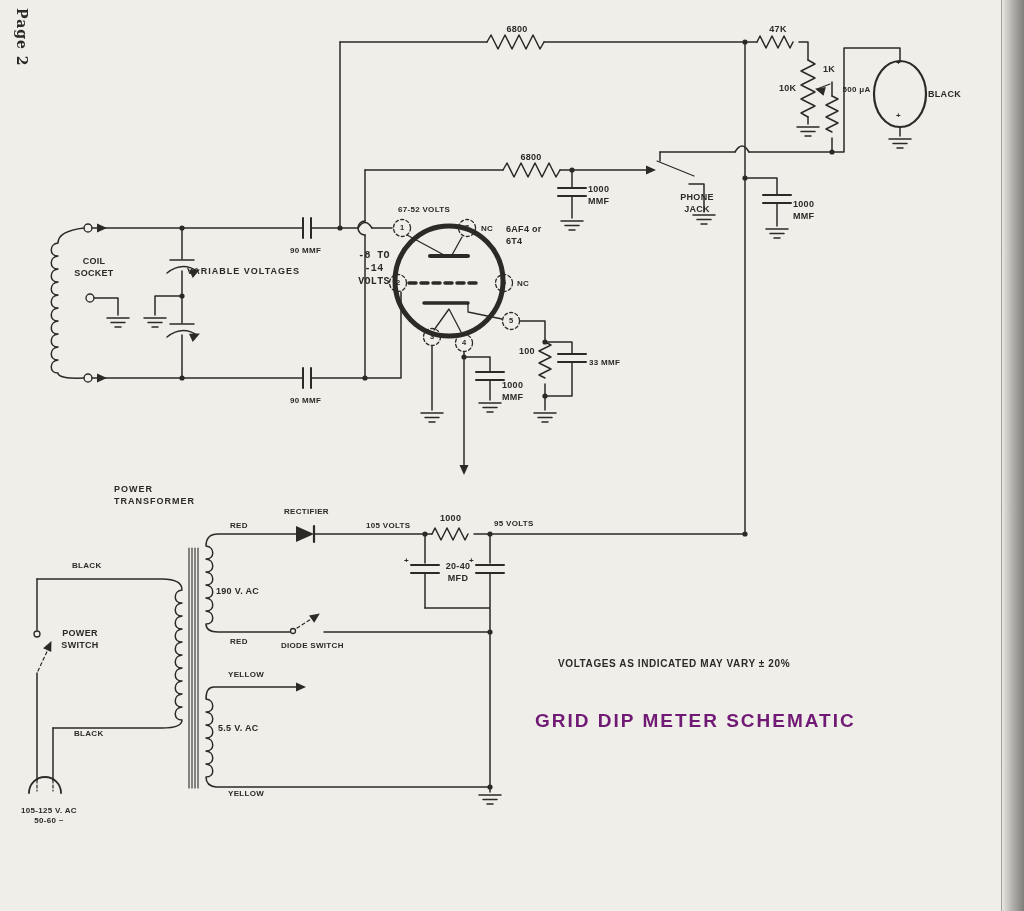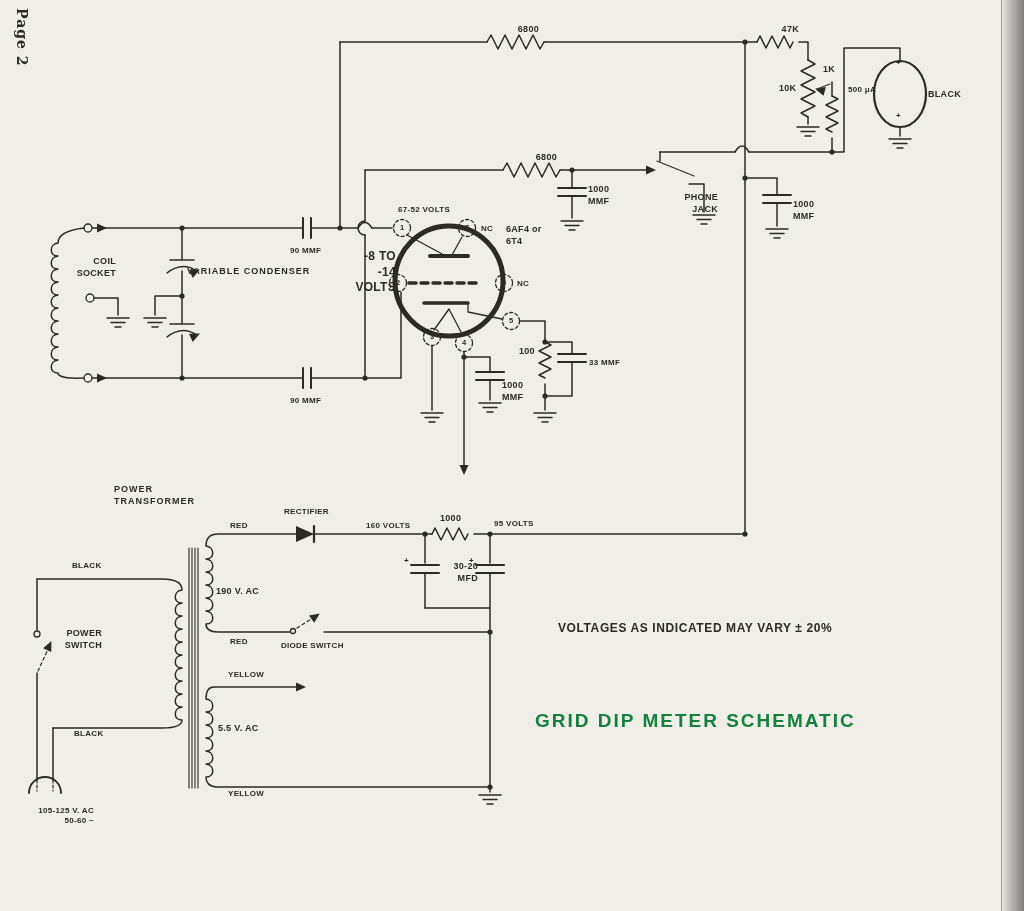"6800" .c { text-align: right -> center }
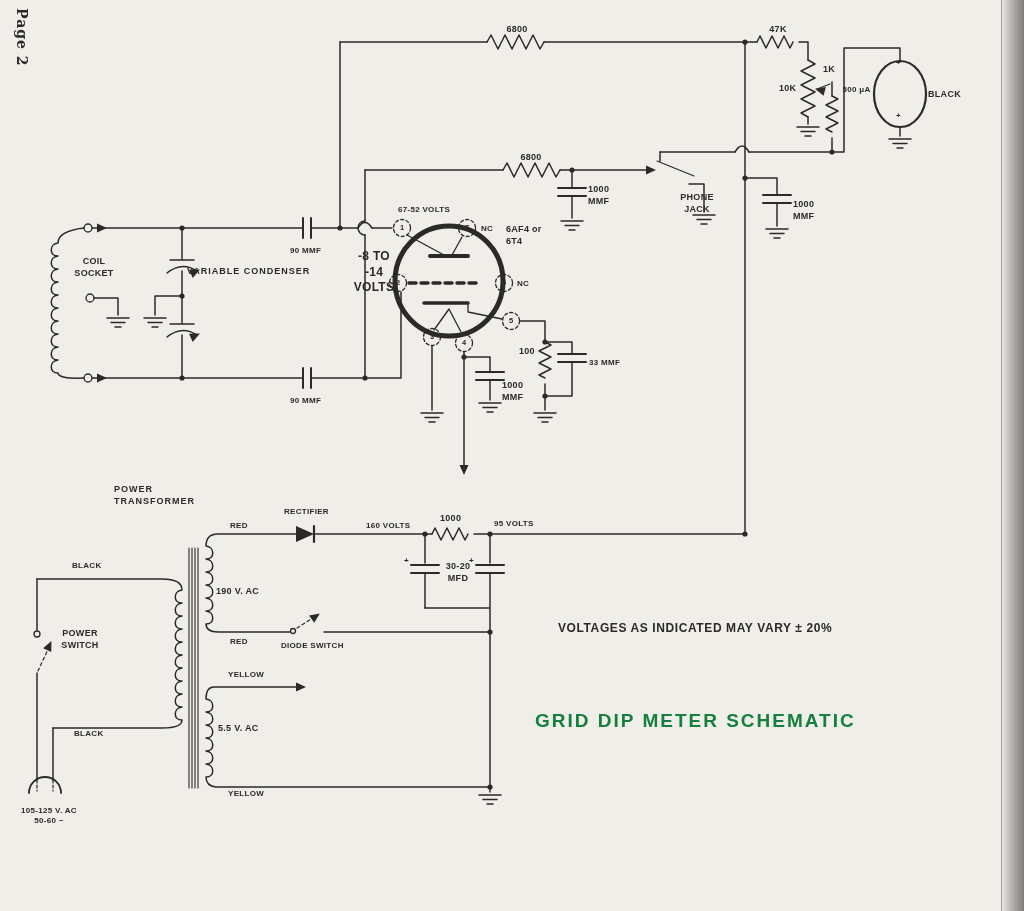"-8 TO -14" .s75 { font-family: none -> Liberation Mono, monospace; font-size: 12px -> 10px }
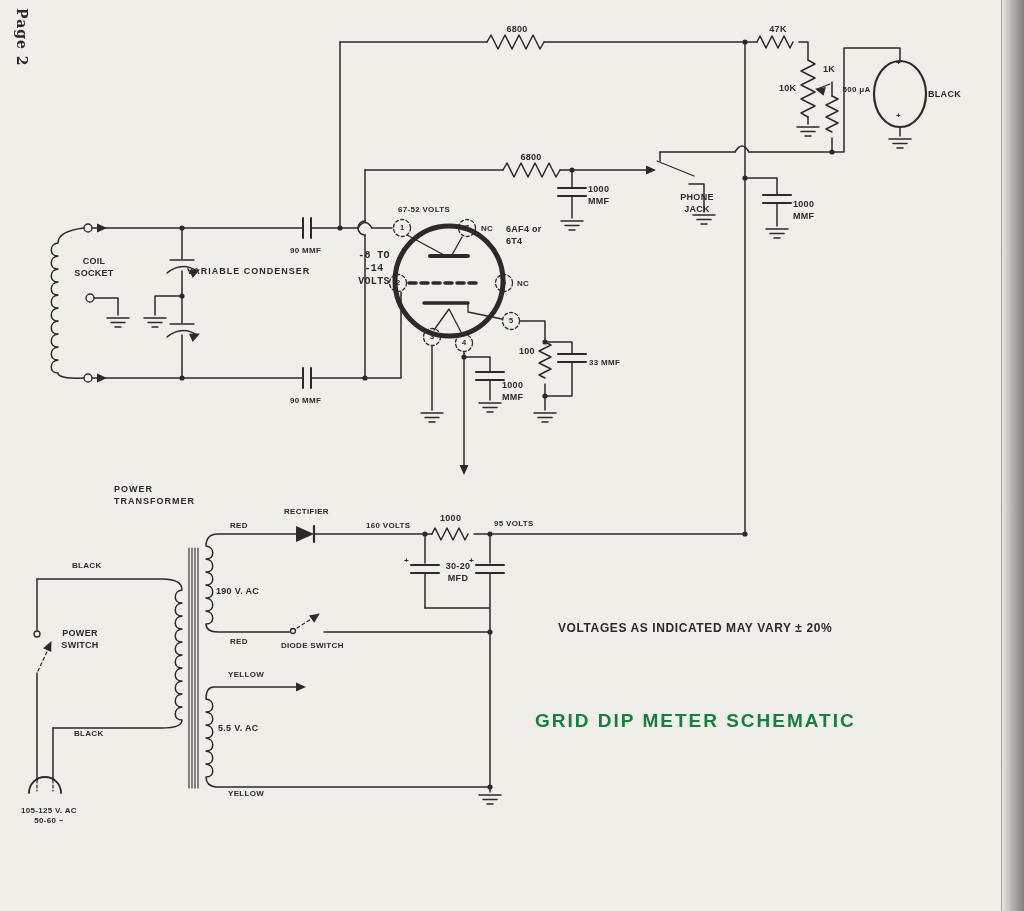"VARIABLE CONDENSER" div.lbl { text: CONDENSER -> VOLTAGES }
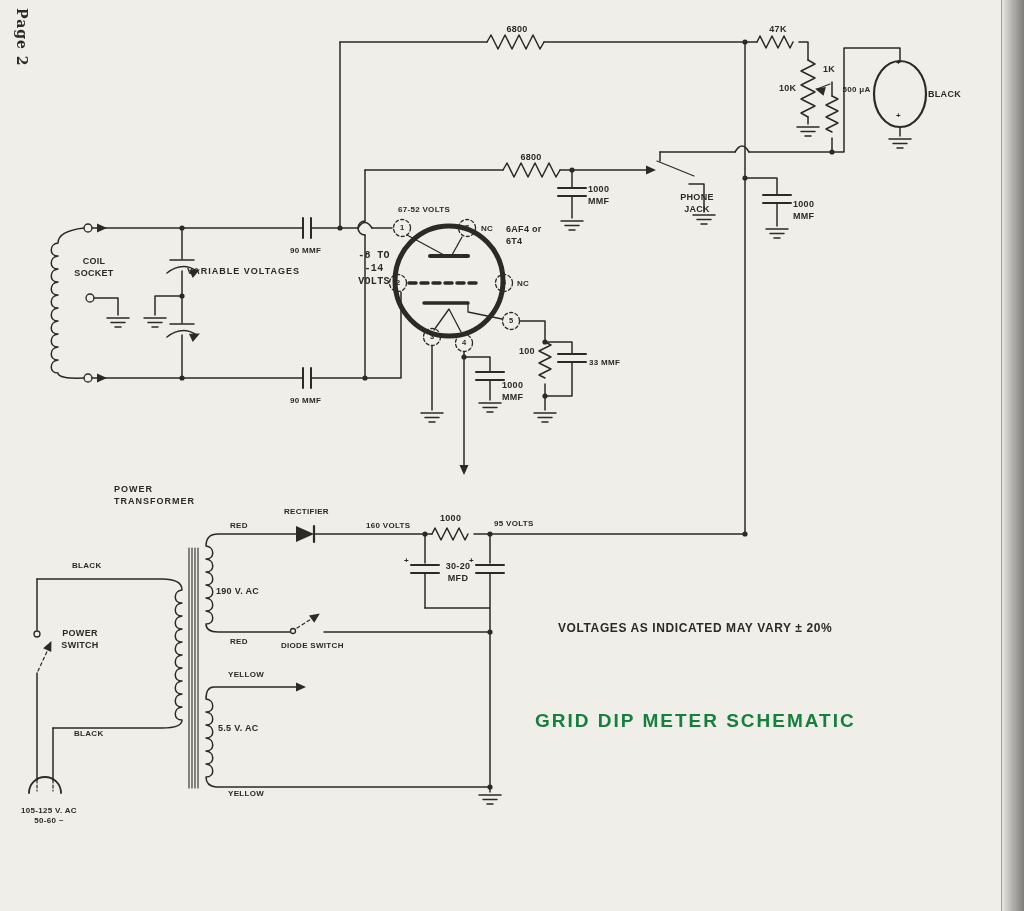"160 VOLTS" div.lbl { text: 160 -> 105 }
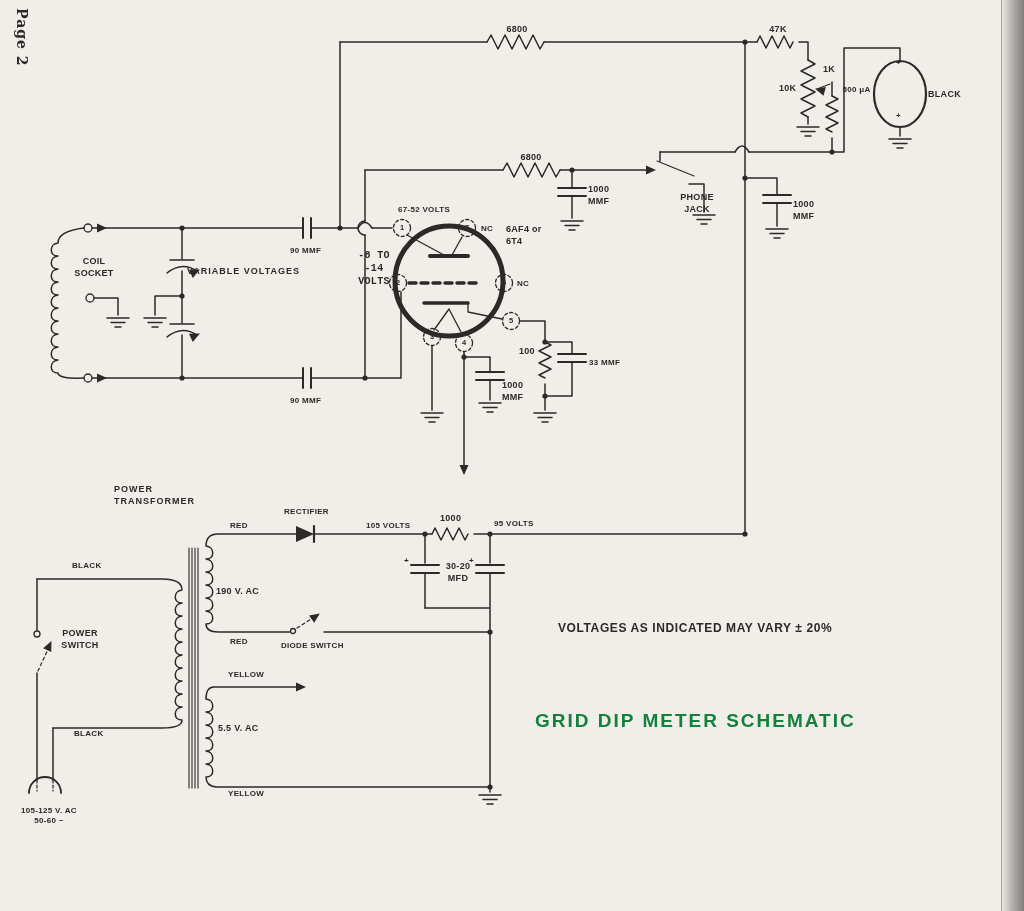"30-20" div.lbl { text: 30-20 -> 20-40 }
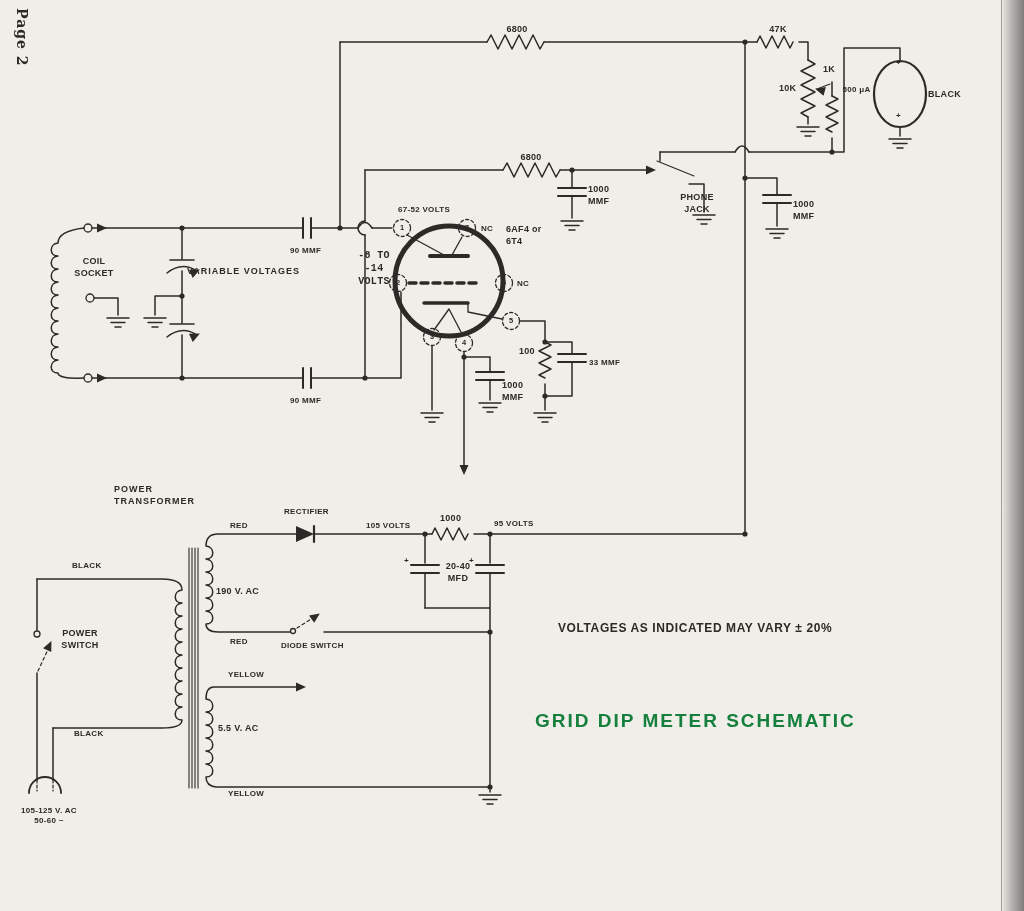"VOLTAGES AS INDICATED MAY VARY" .note { font-size: 12px -> 10px; margin-top: none -> 36px }
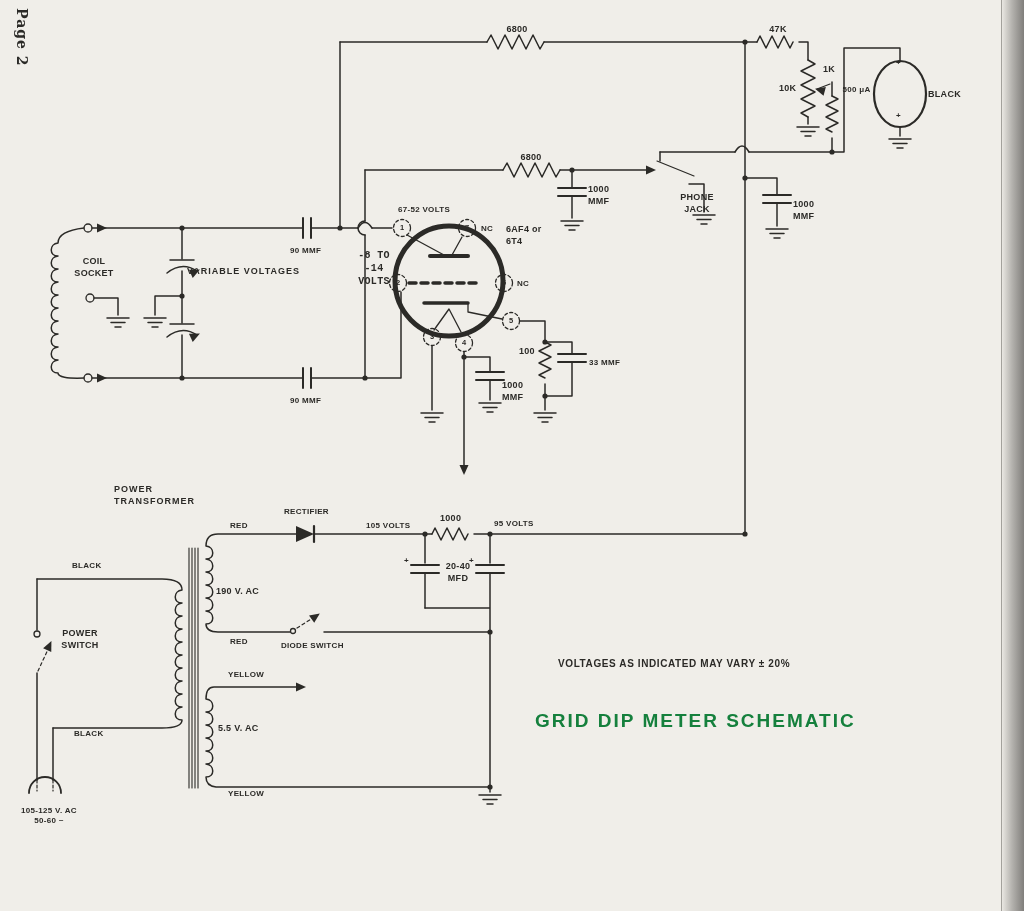"GRID DIP METER SCHEMATIC" .title { color: #15803d -> #701a75 }
